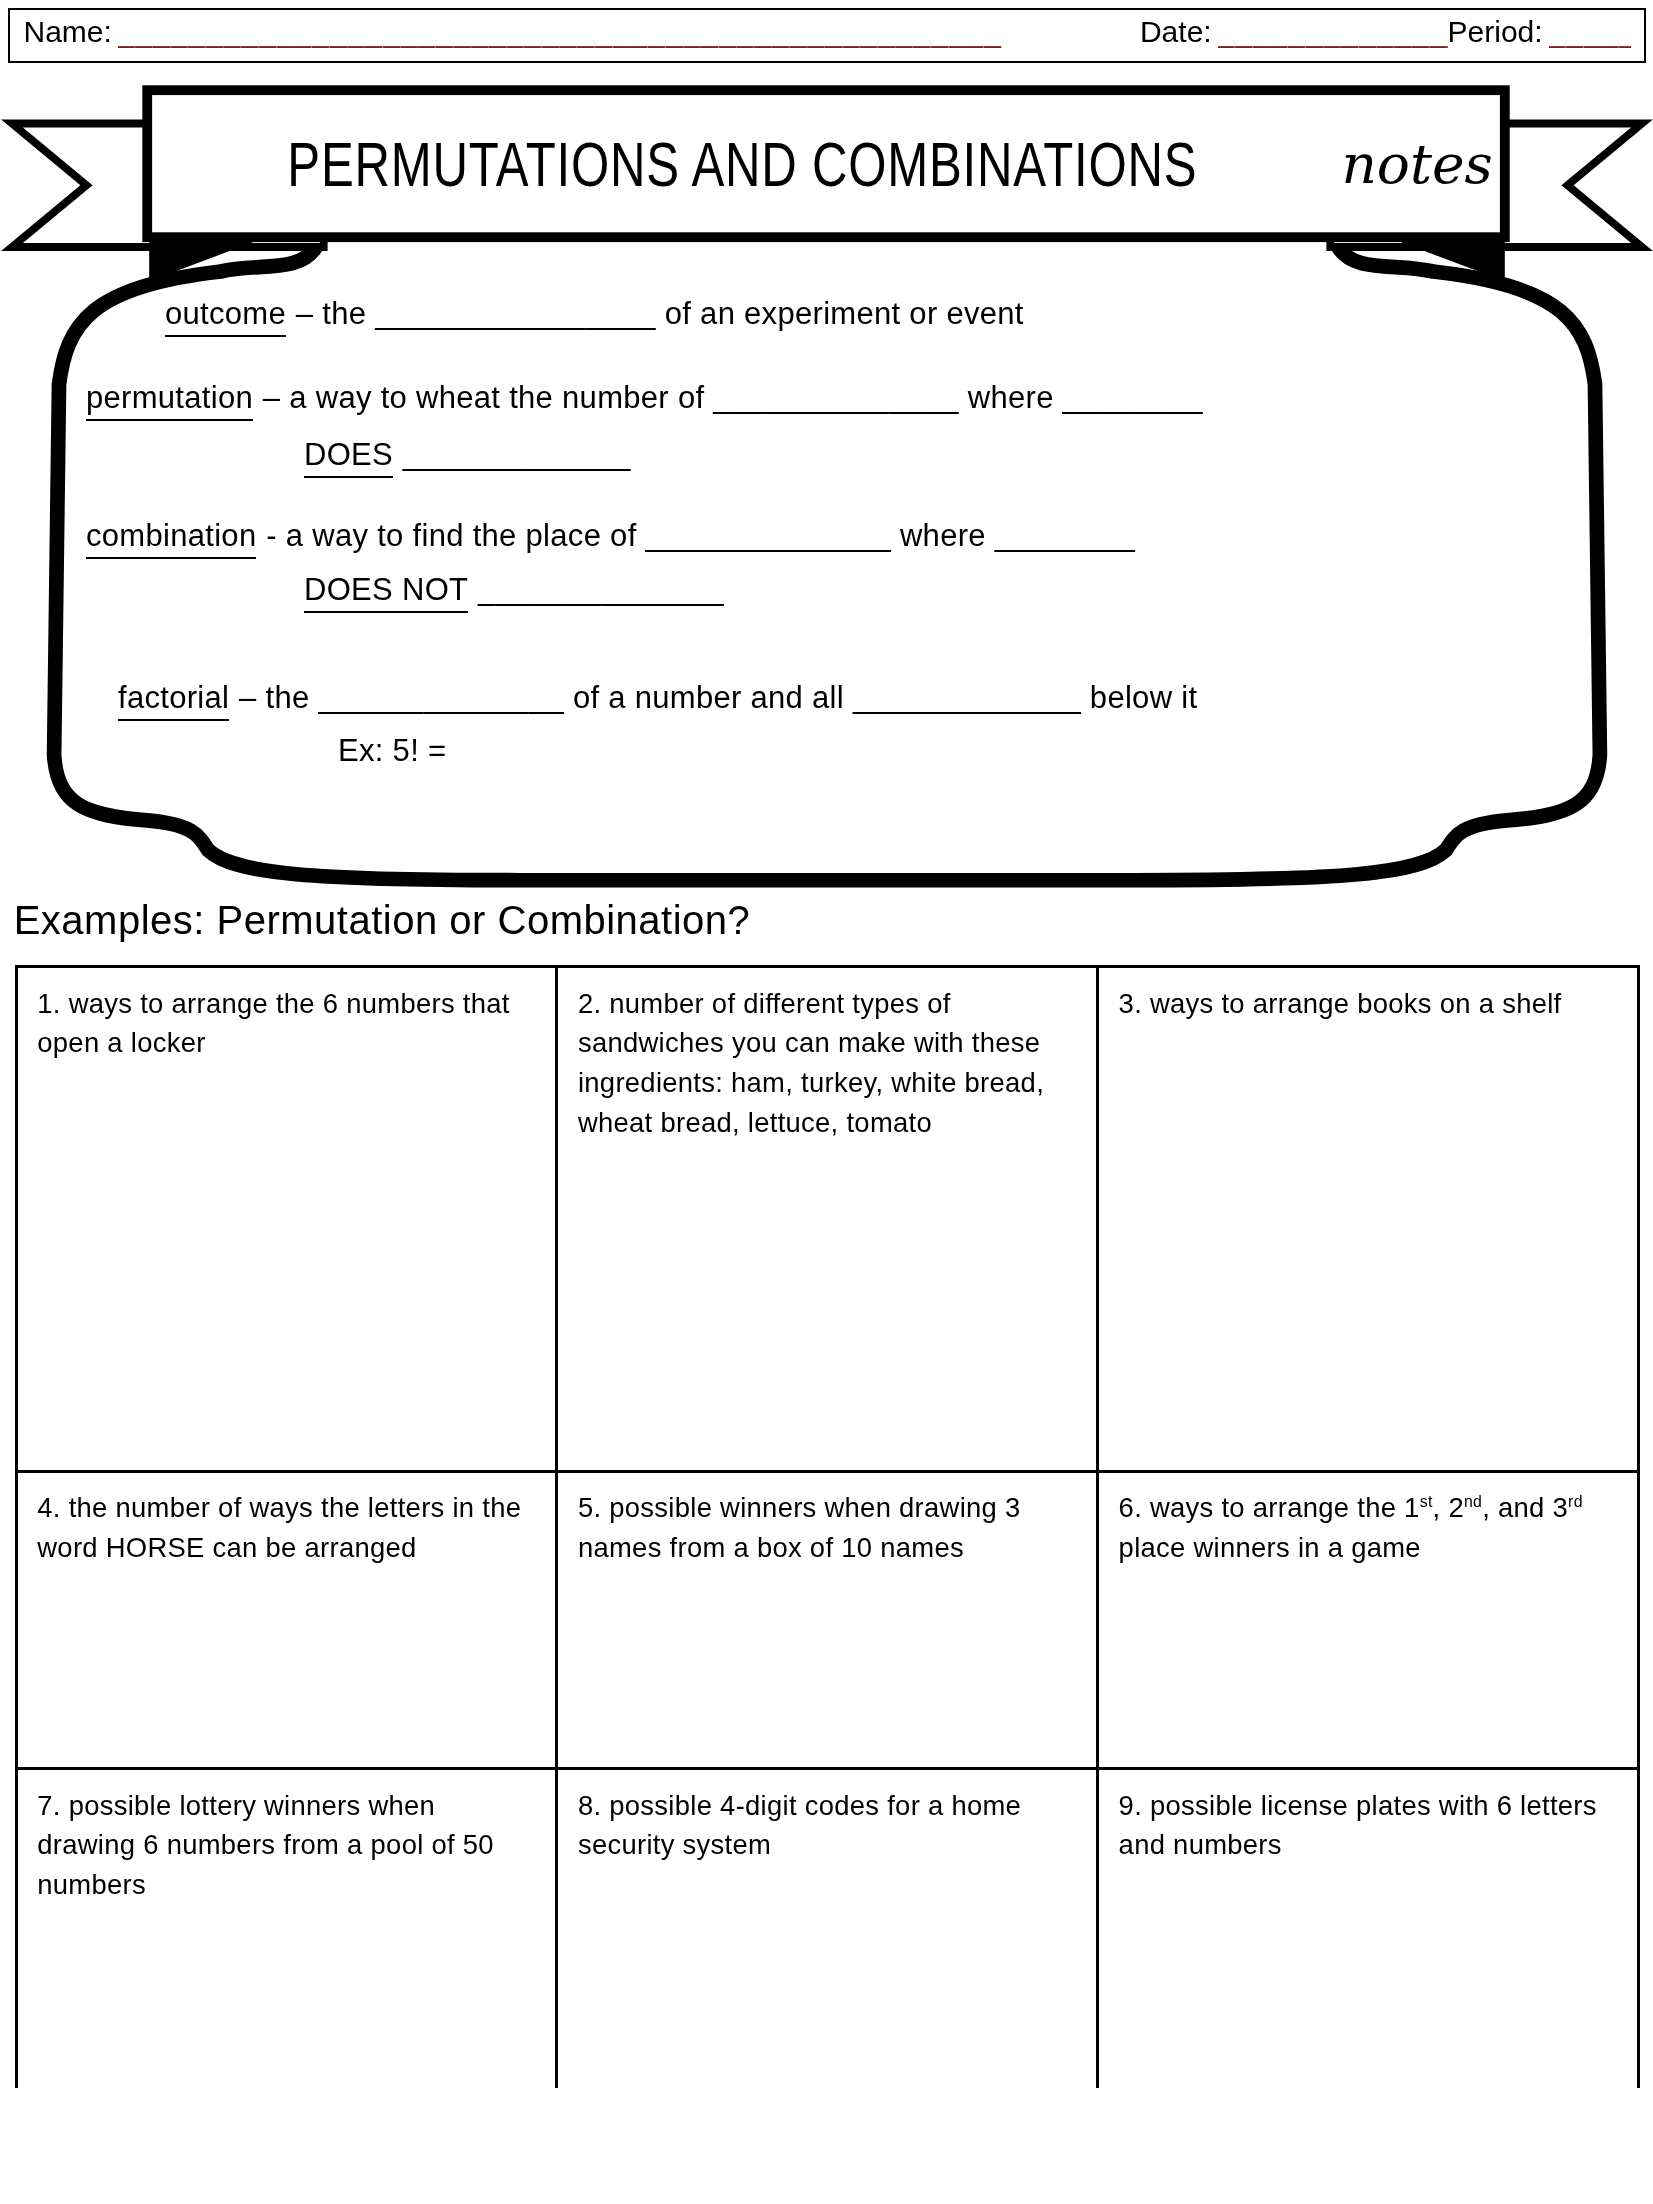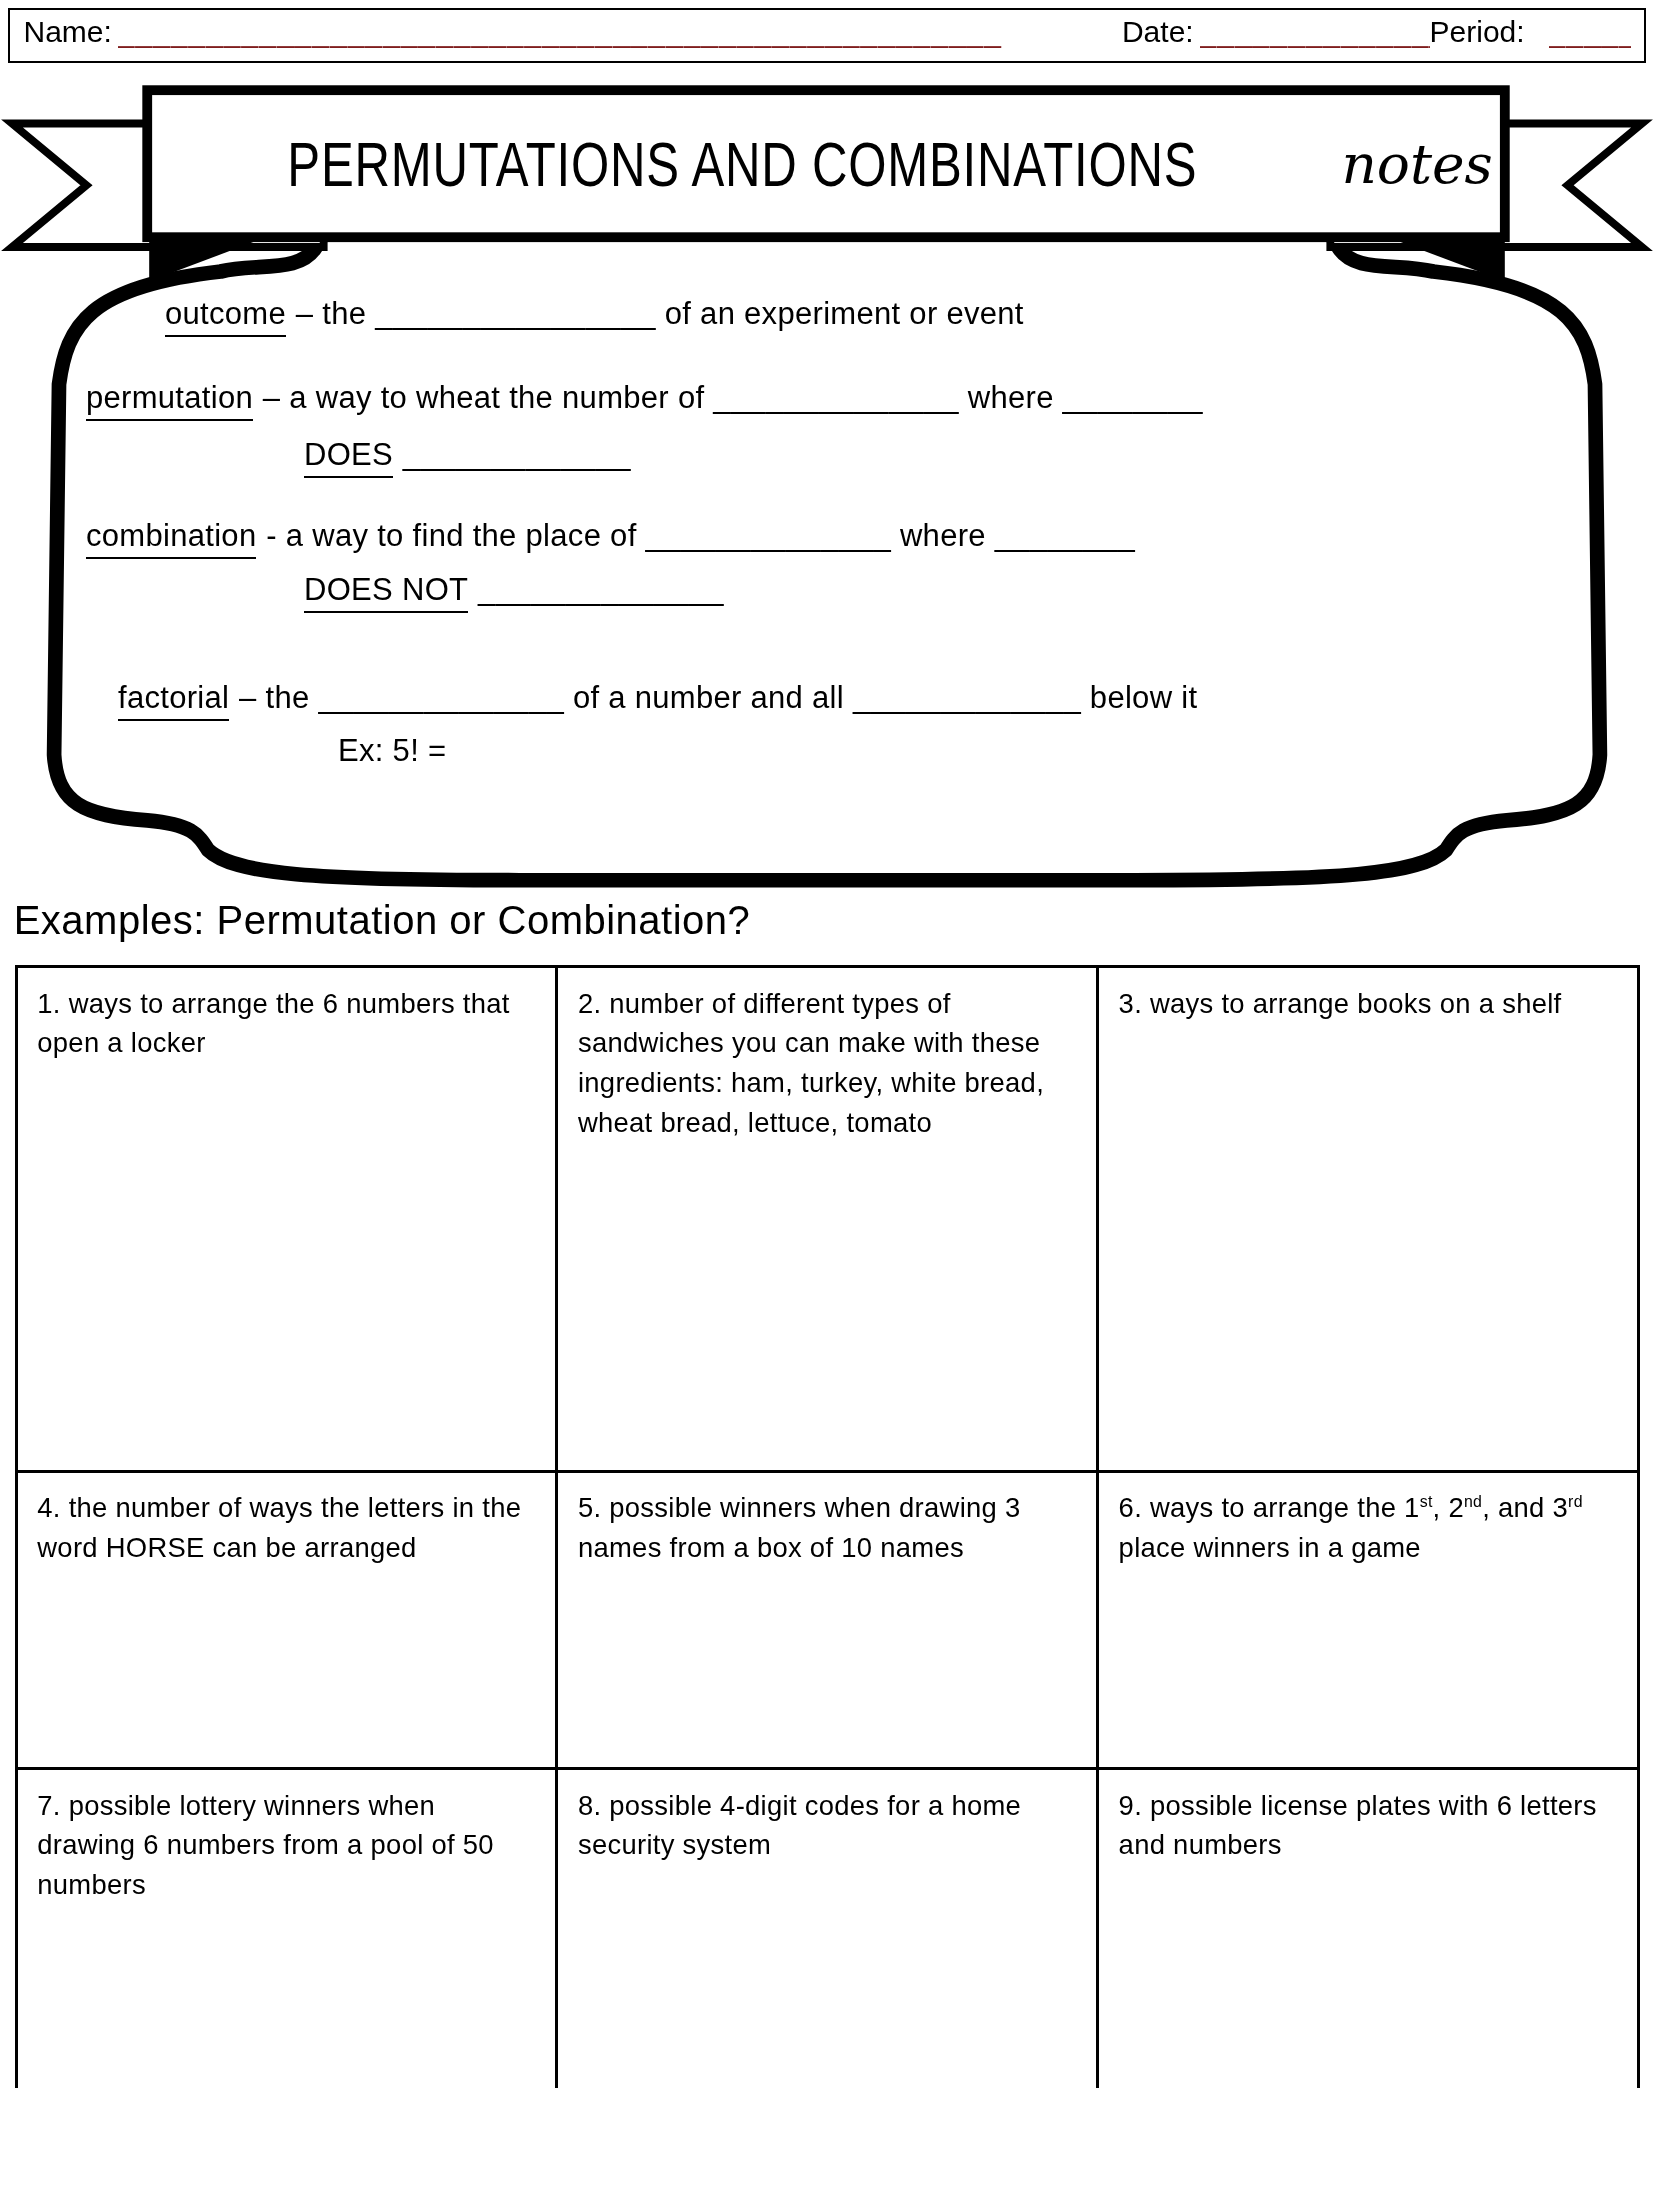"_____" .blank.period { margin-left: 18px -> none }
